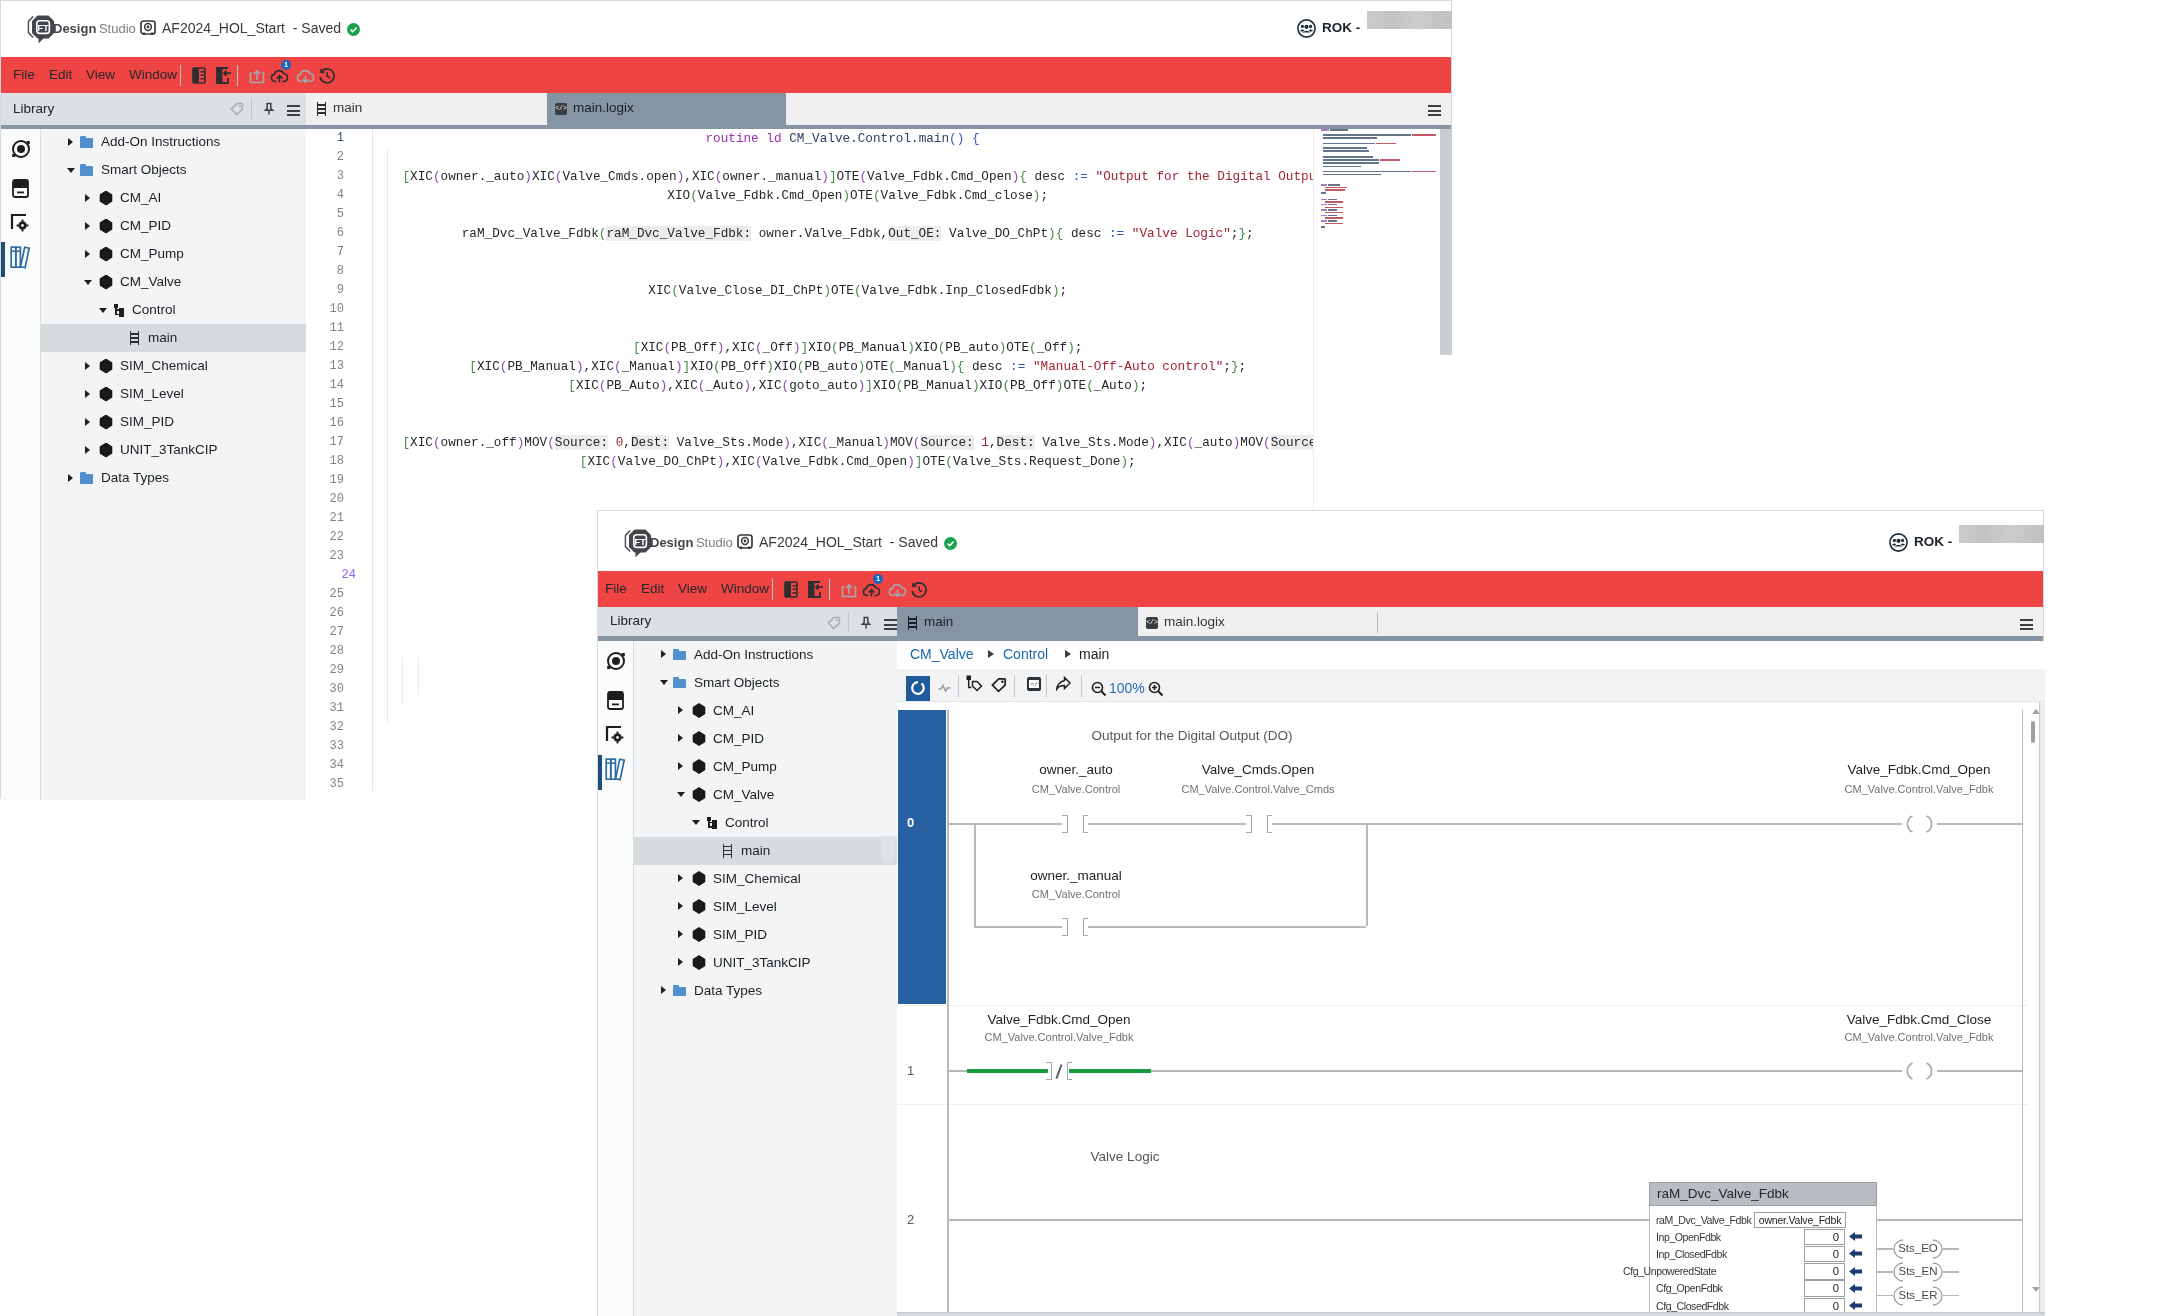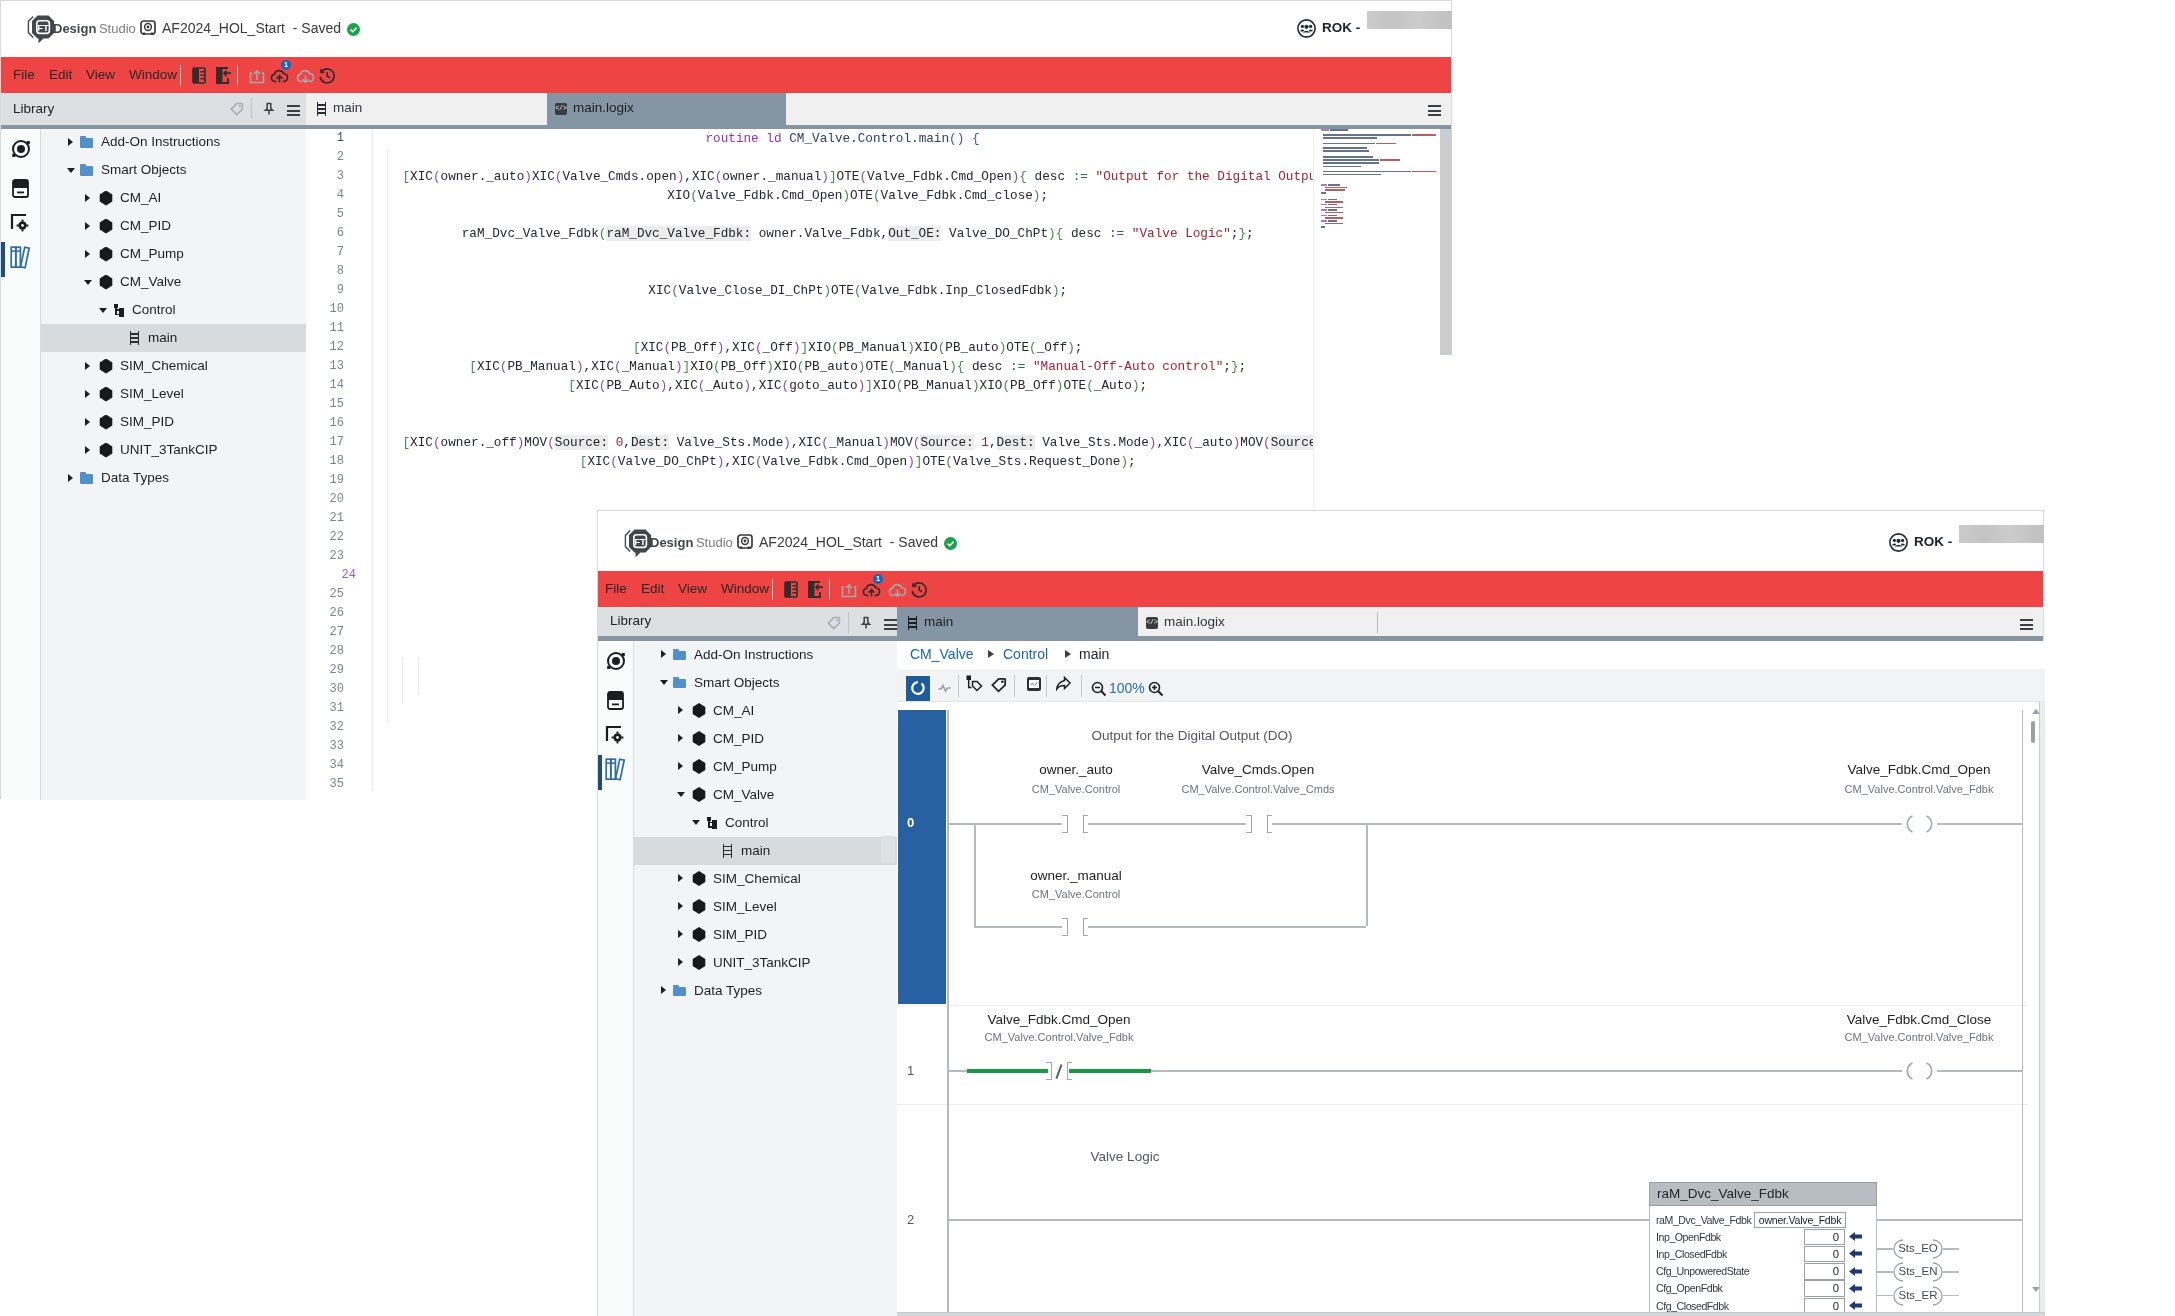"Cfg_UnpoweredState" div.aoirow { left: 759px -> 726px }
